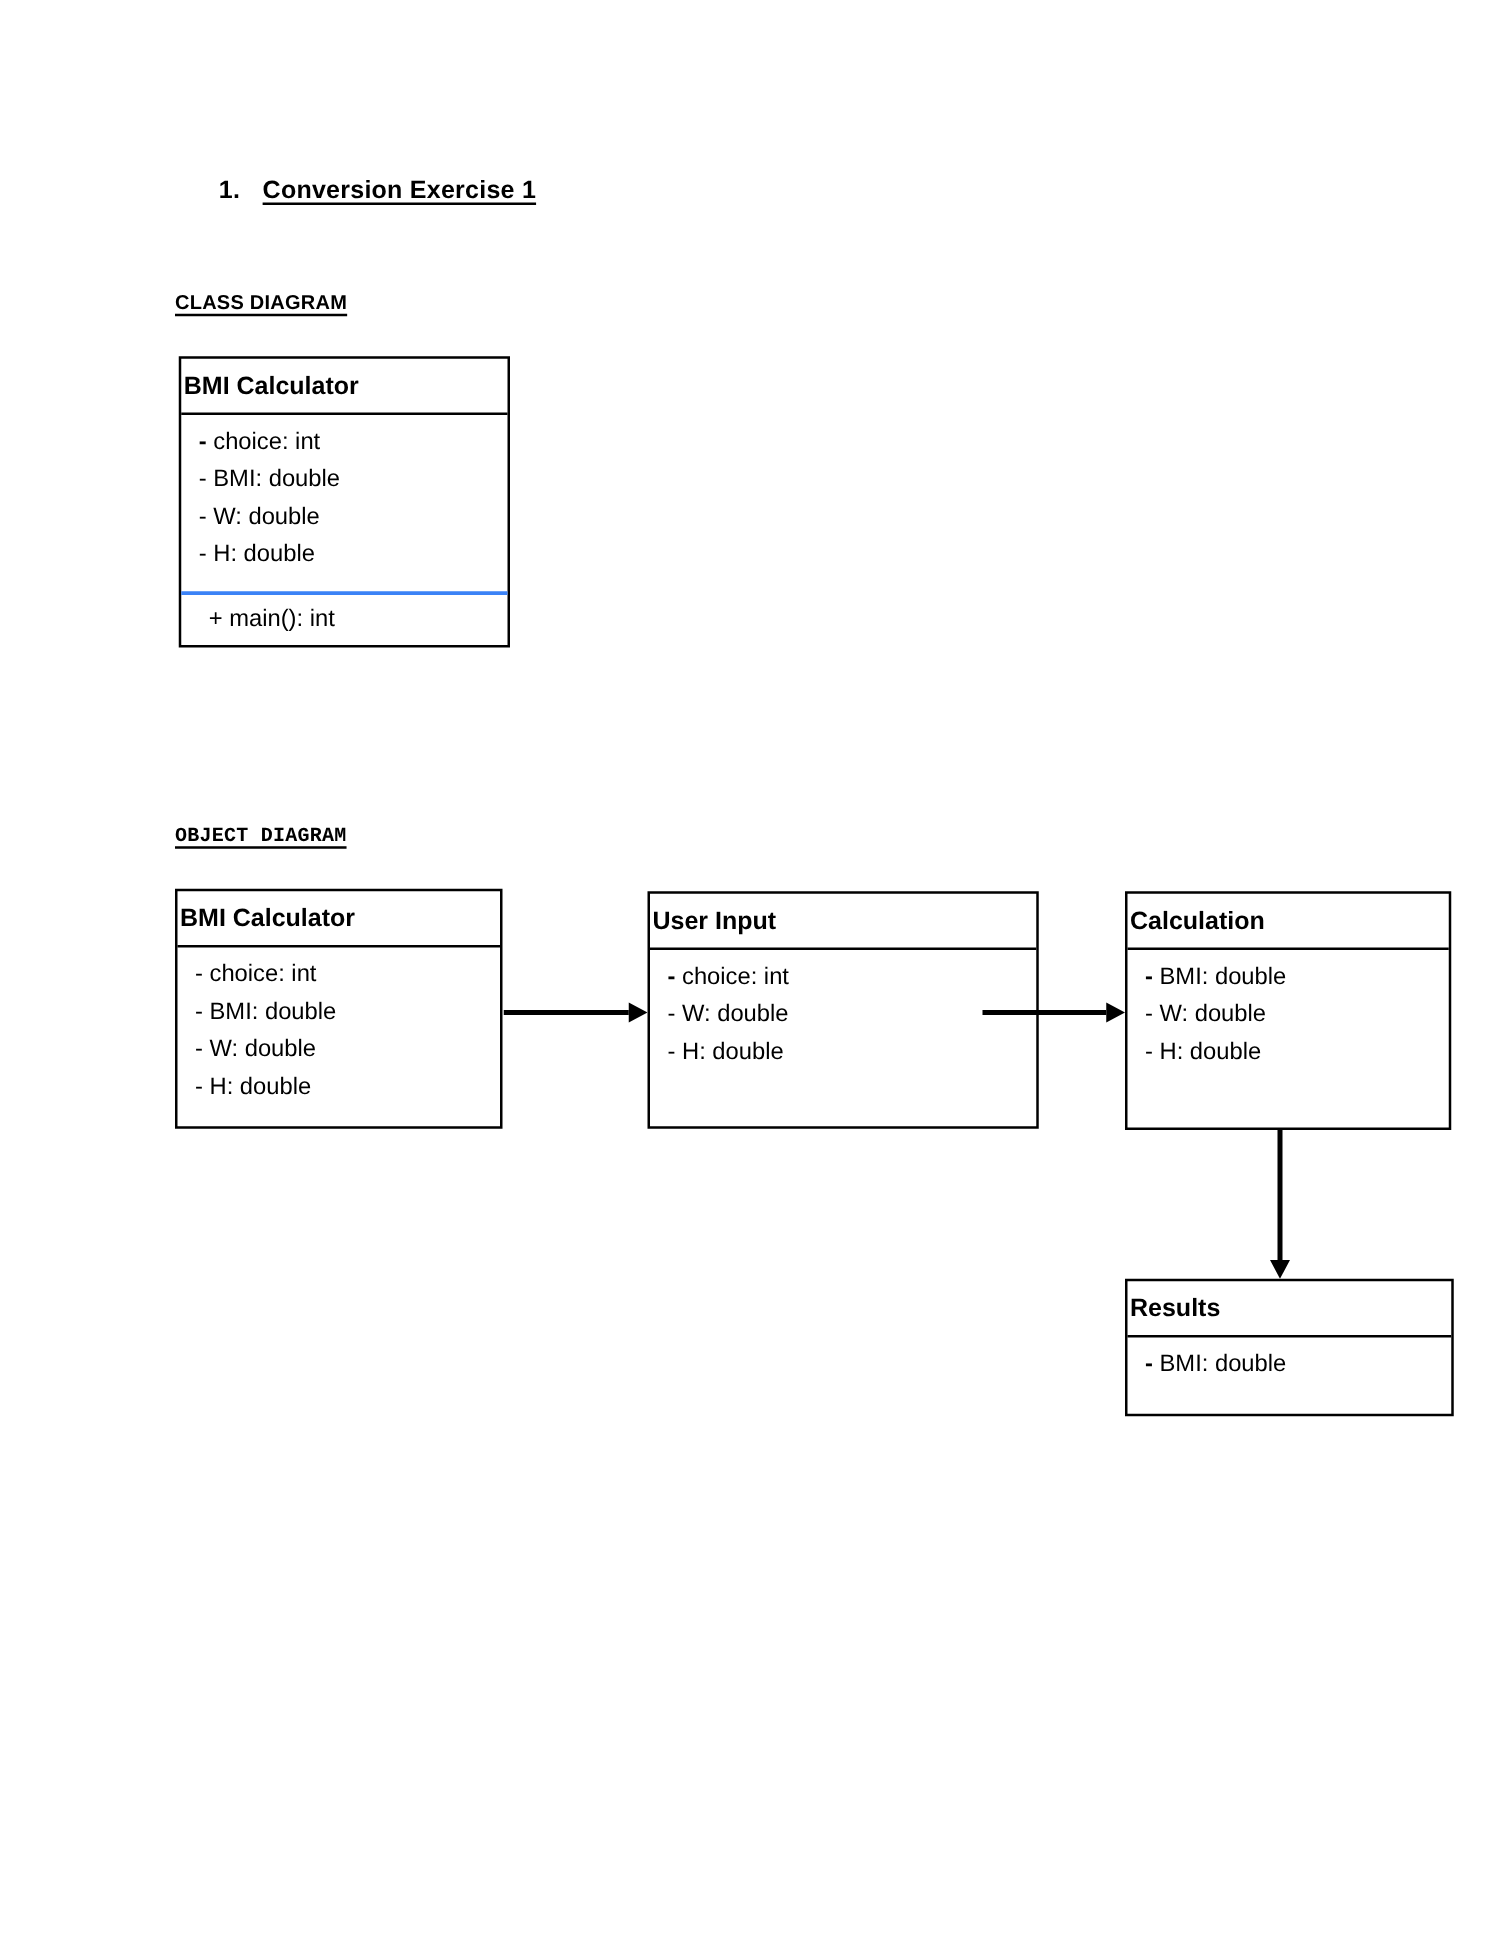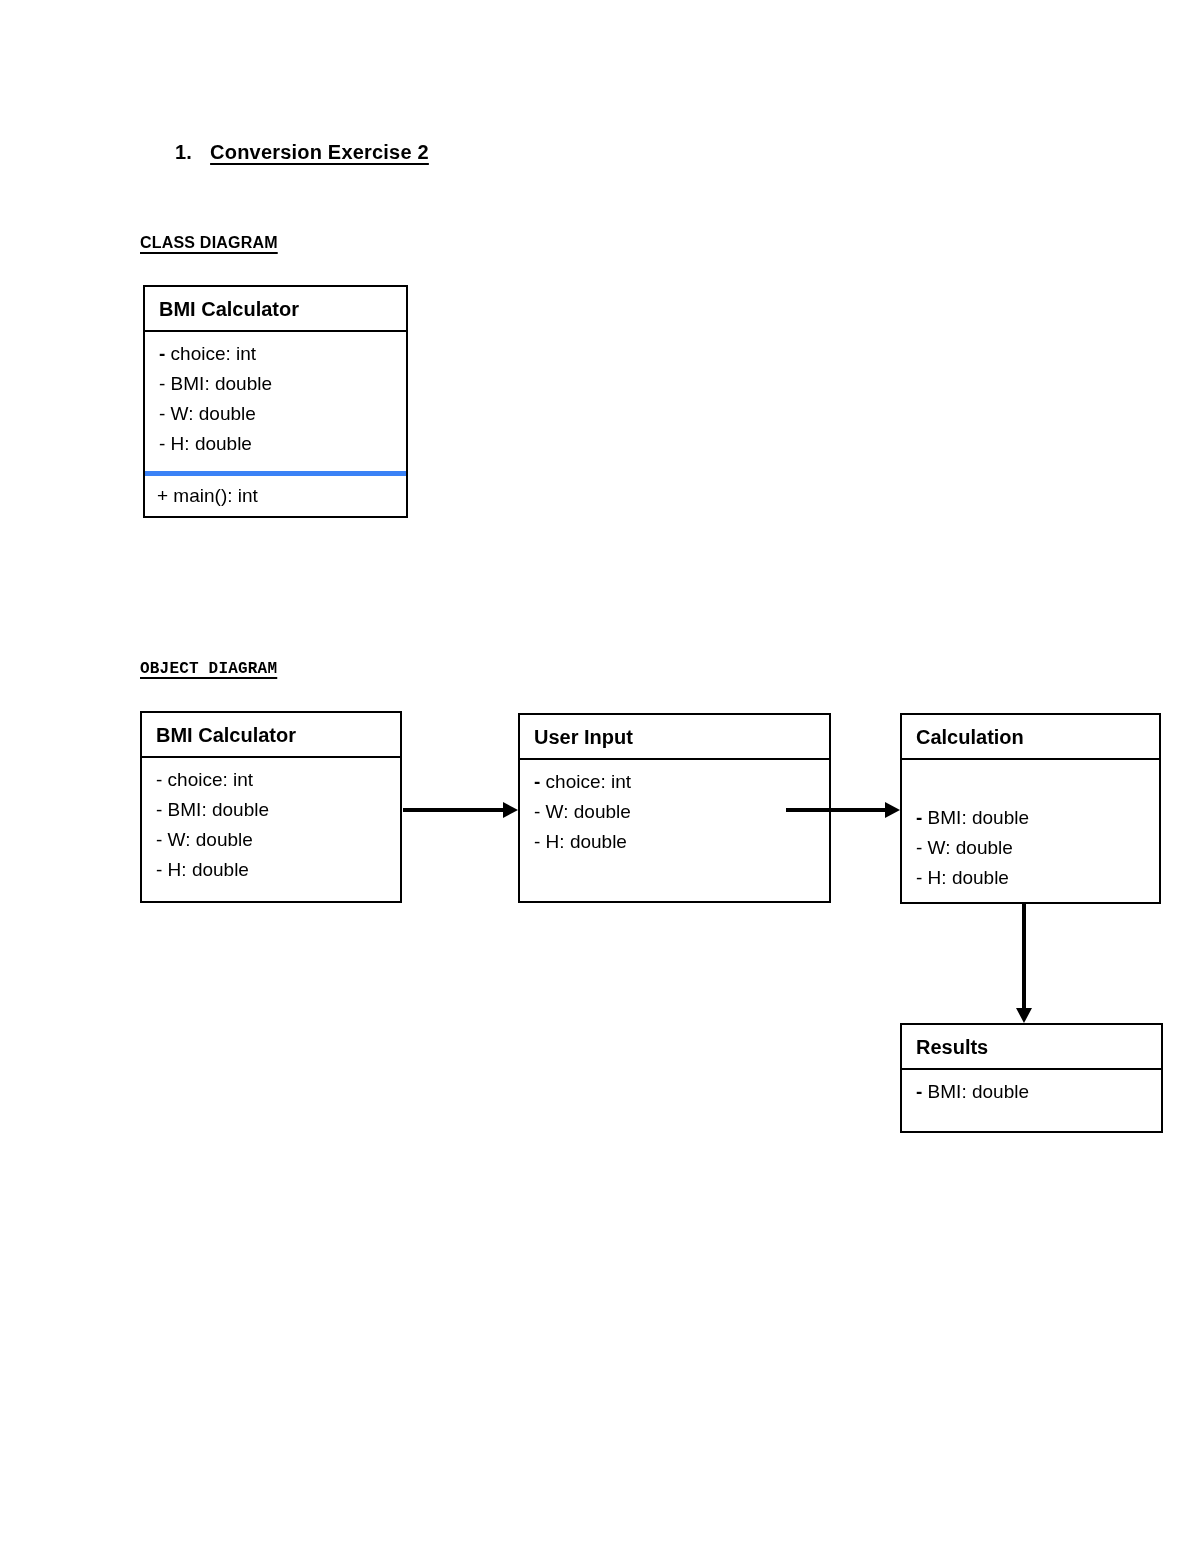"Conversion Exercise 2" span.u { text: 2 -> 1 }
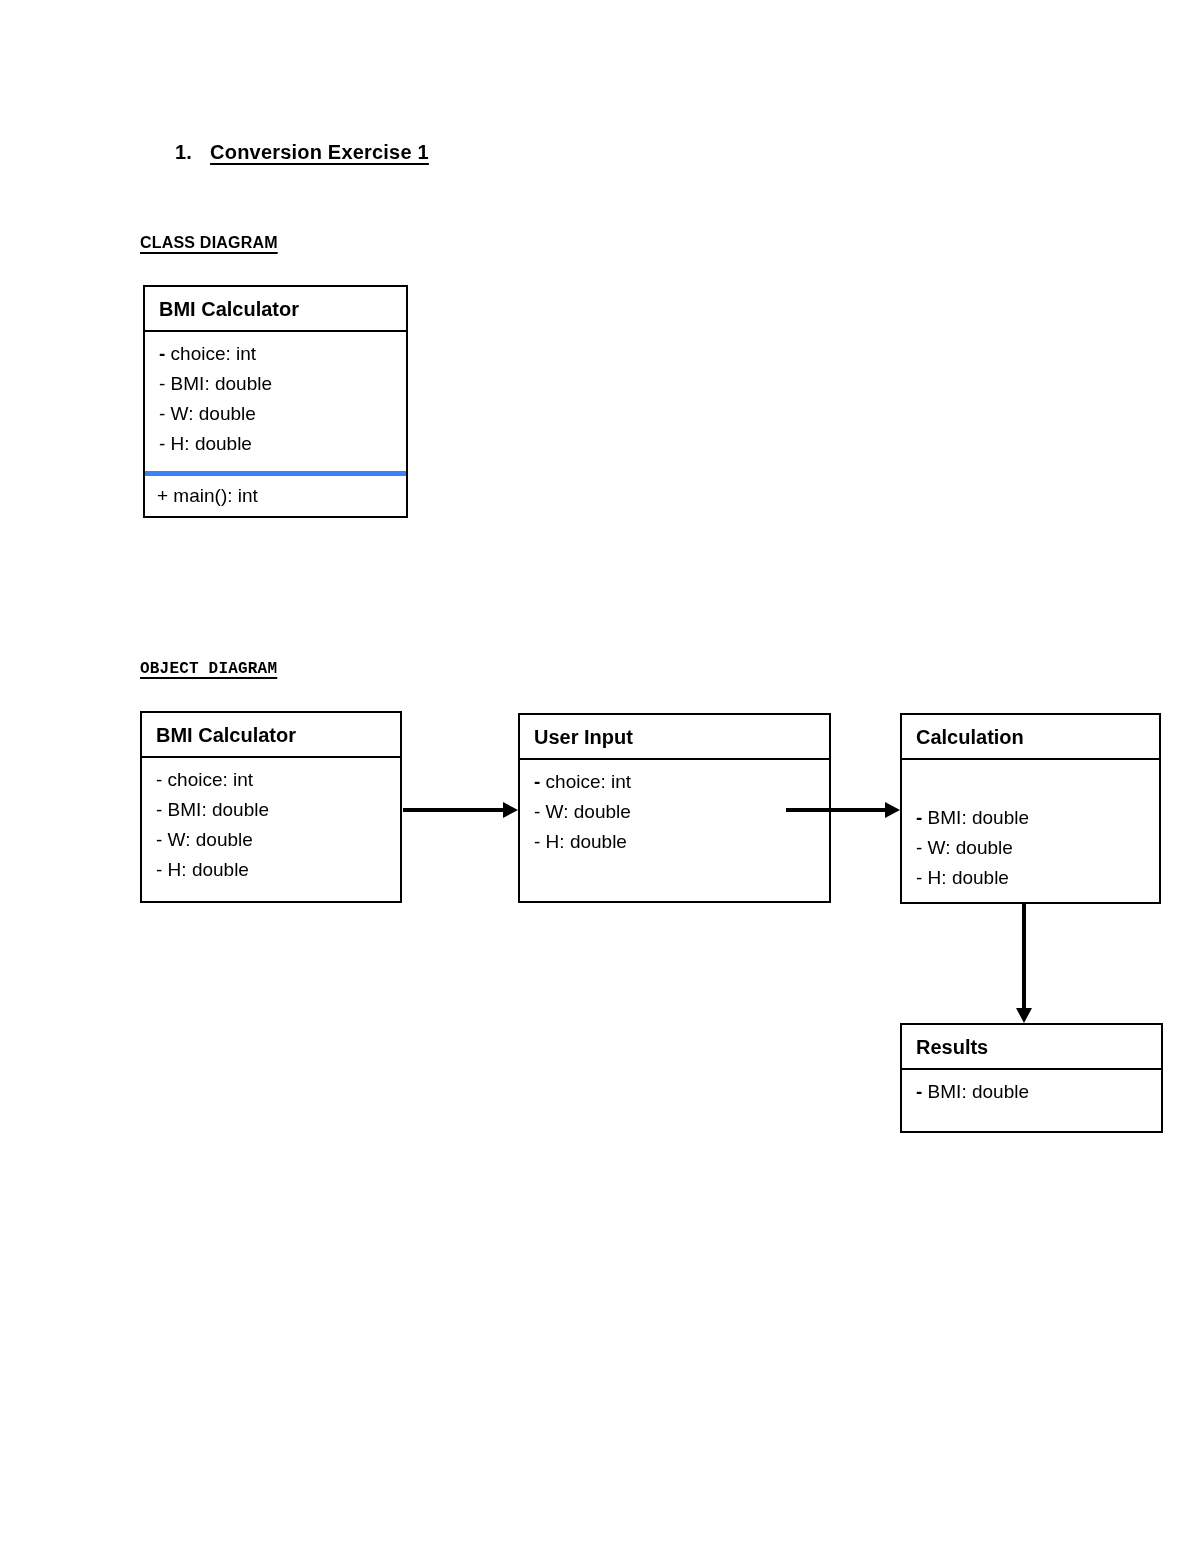"BMI Calculator" .uml-title { padding: 11px 14px 9px 14px -> 11px 14px 9px 2px }
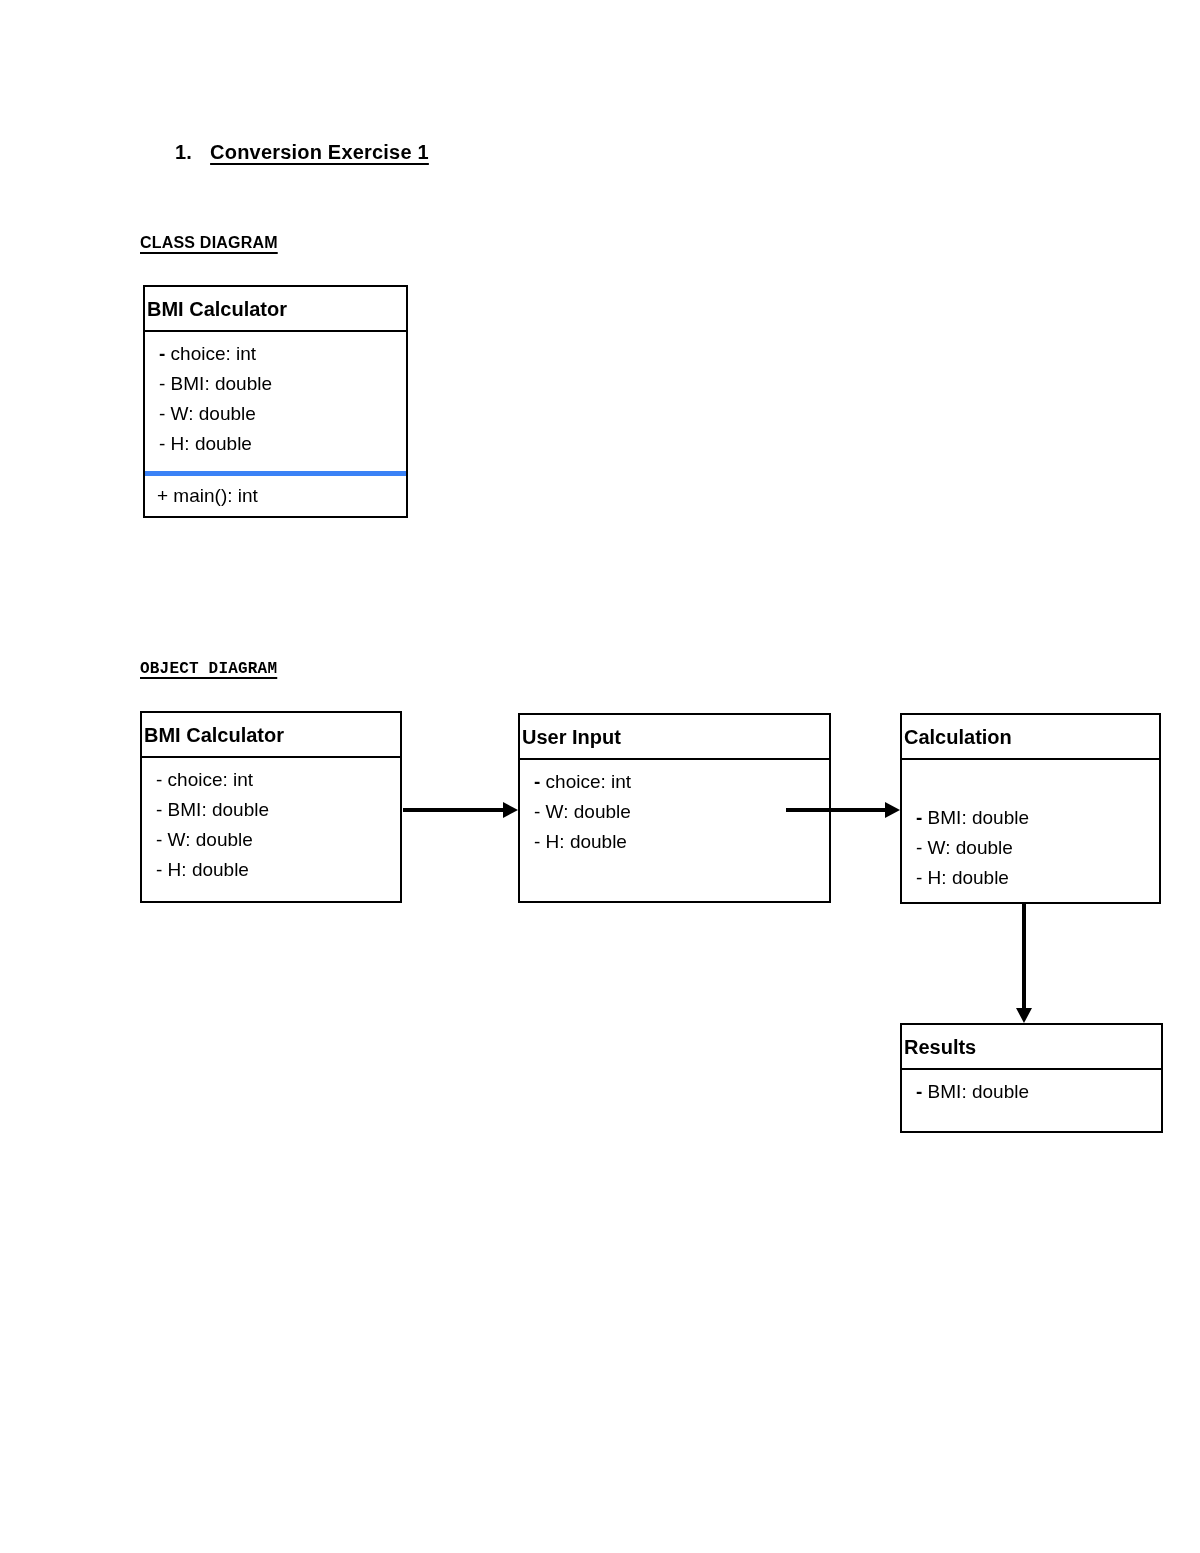"+ main(): int" .uml-methods { border-top: 5px solid #3b82f6 -> 3px solid #3b82f6; padding: 7px 12px -> 7px 22px }
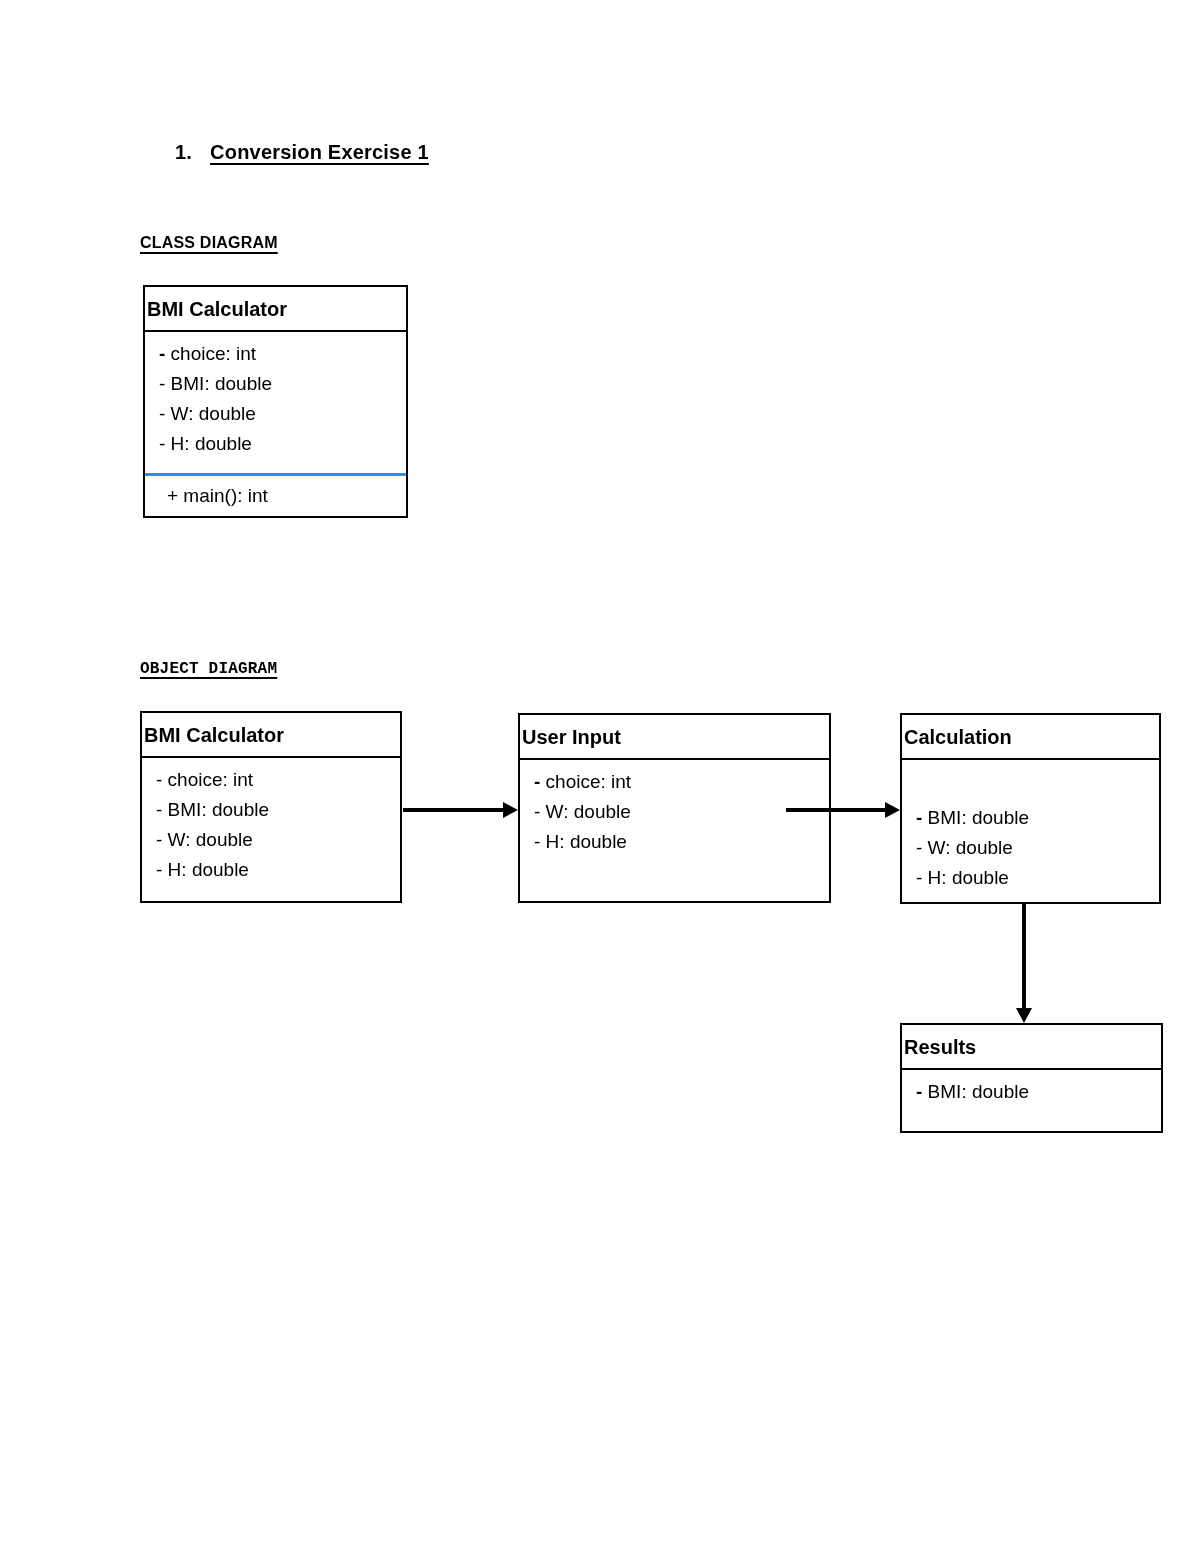"Calculation" #obj-box-calc { gap: 36px -> none }
